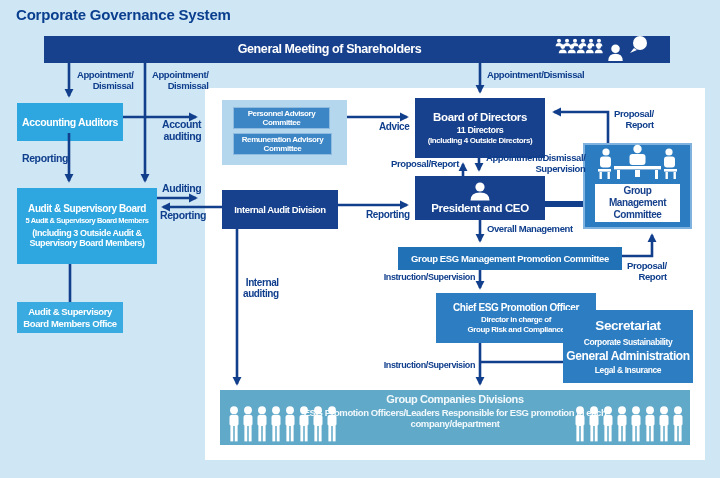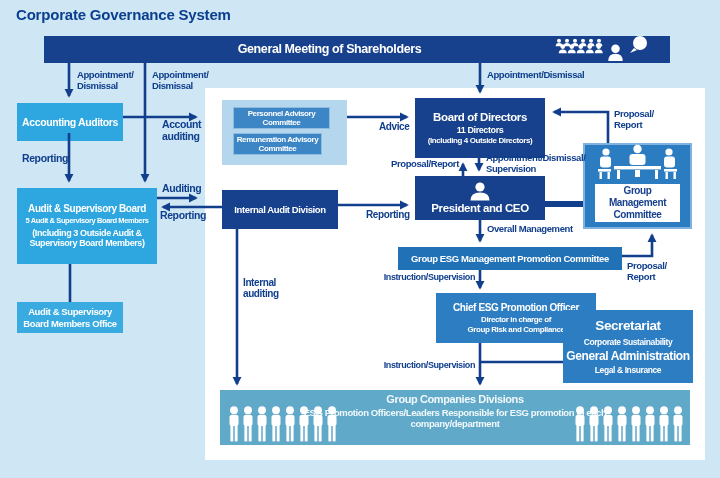"Appointment/" .lbl { text-align: none -> right }
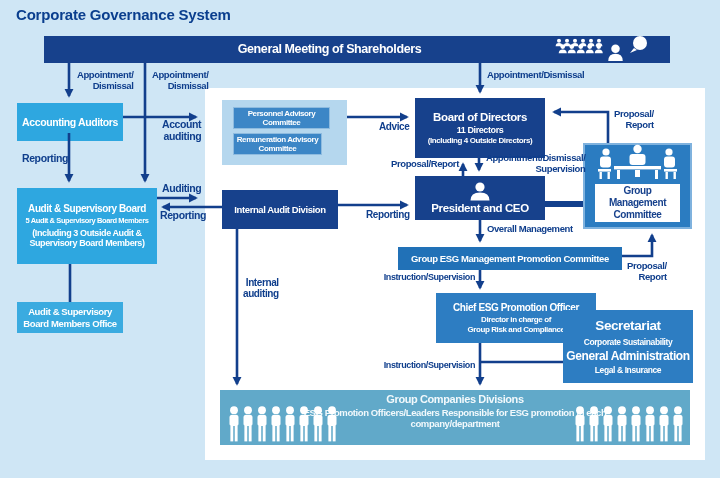"Remuneration Advisory" div.box { width: 89px -> 99px }
